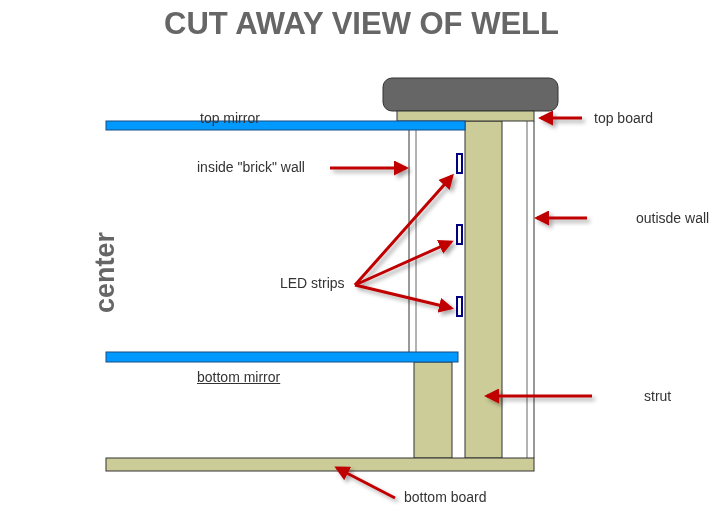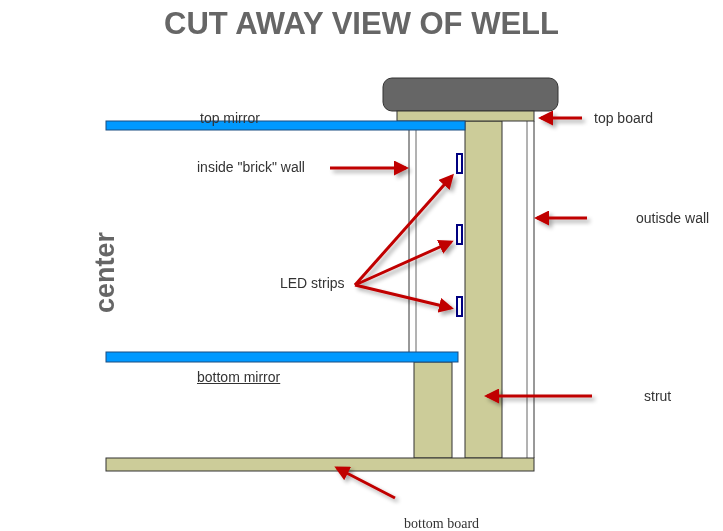"bottom board" div.lbl { font-family: Liberation Serif, serif -> none; top: 516px -> 489px }
